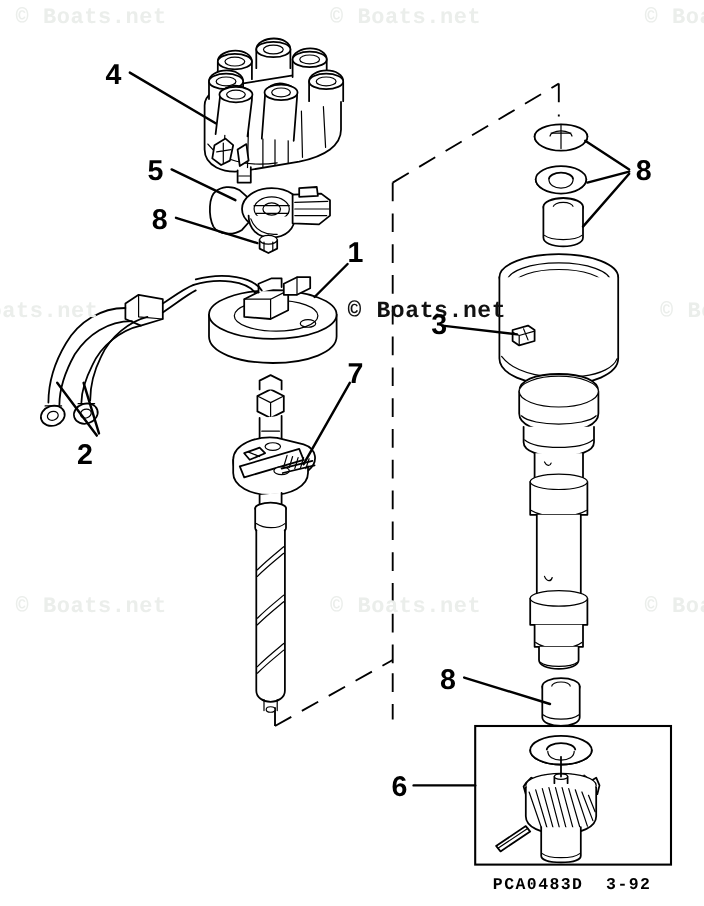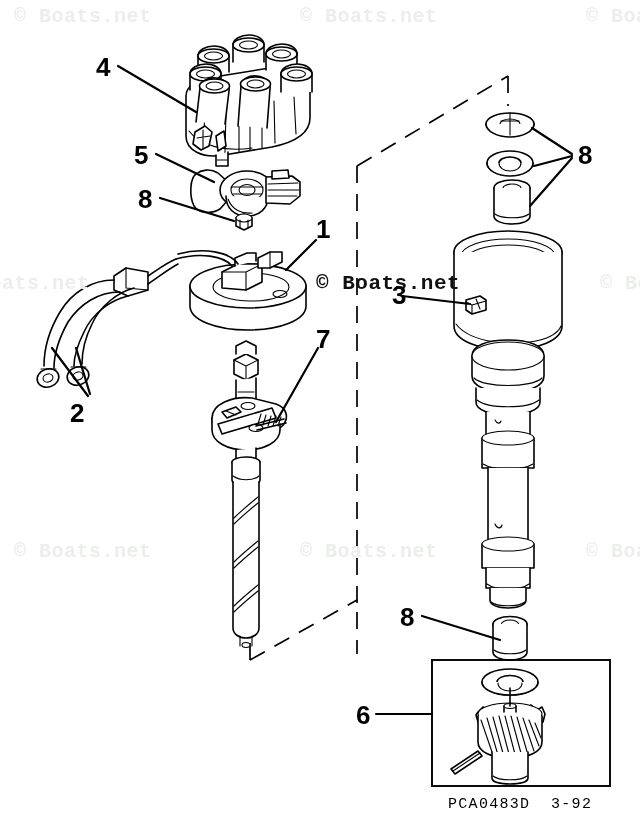"PCA0483D 3-92" div.partno { font-weight: none -> bold }
